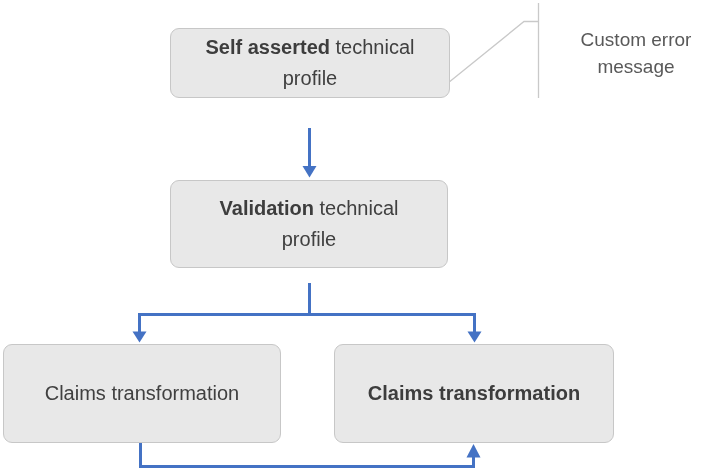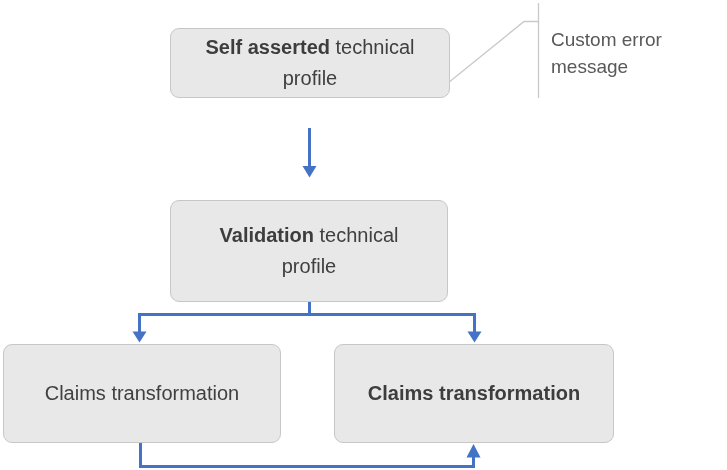"Custom error message" .callout-text { text-align: left -> center }
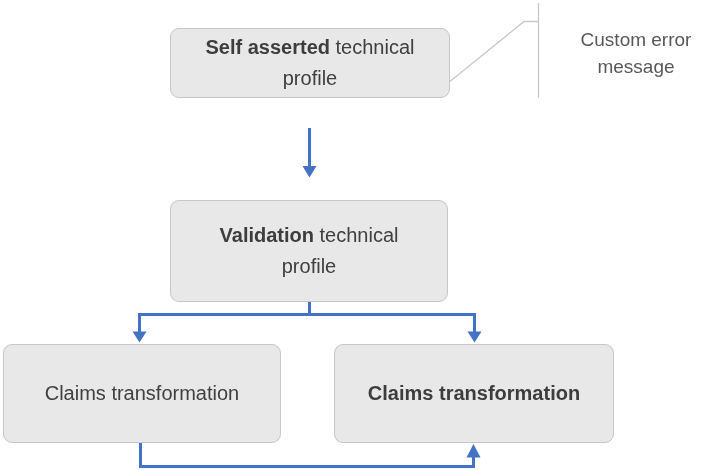"Validation technical" .node-validation { height: 102px -> 88px; margin-top: 20px -> none }
